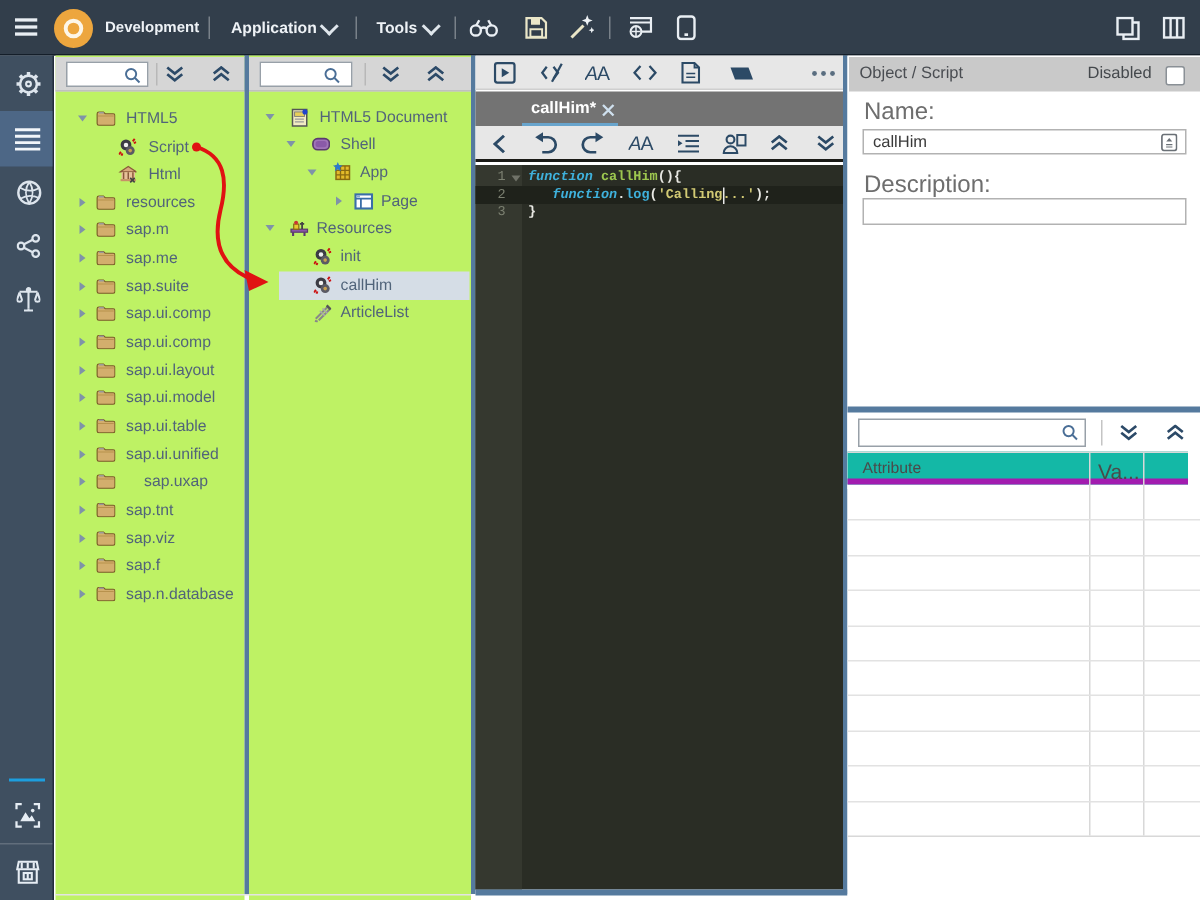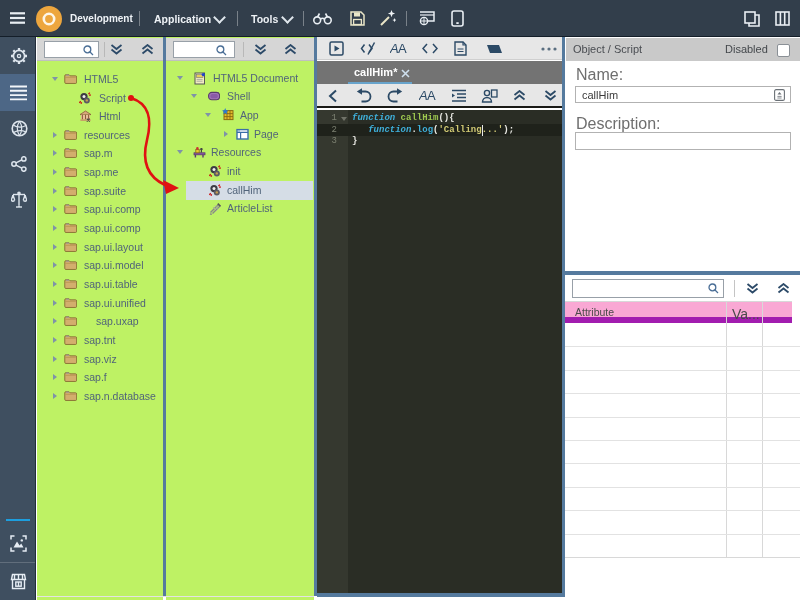"Attribute" div.abs { background: #f9a8d4 -> #14b8a6; border-bottom: 6px solid #a21caf -> 4px solid #a21caf }
